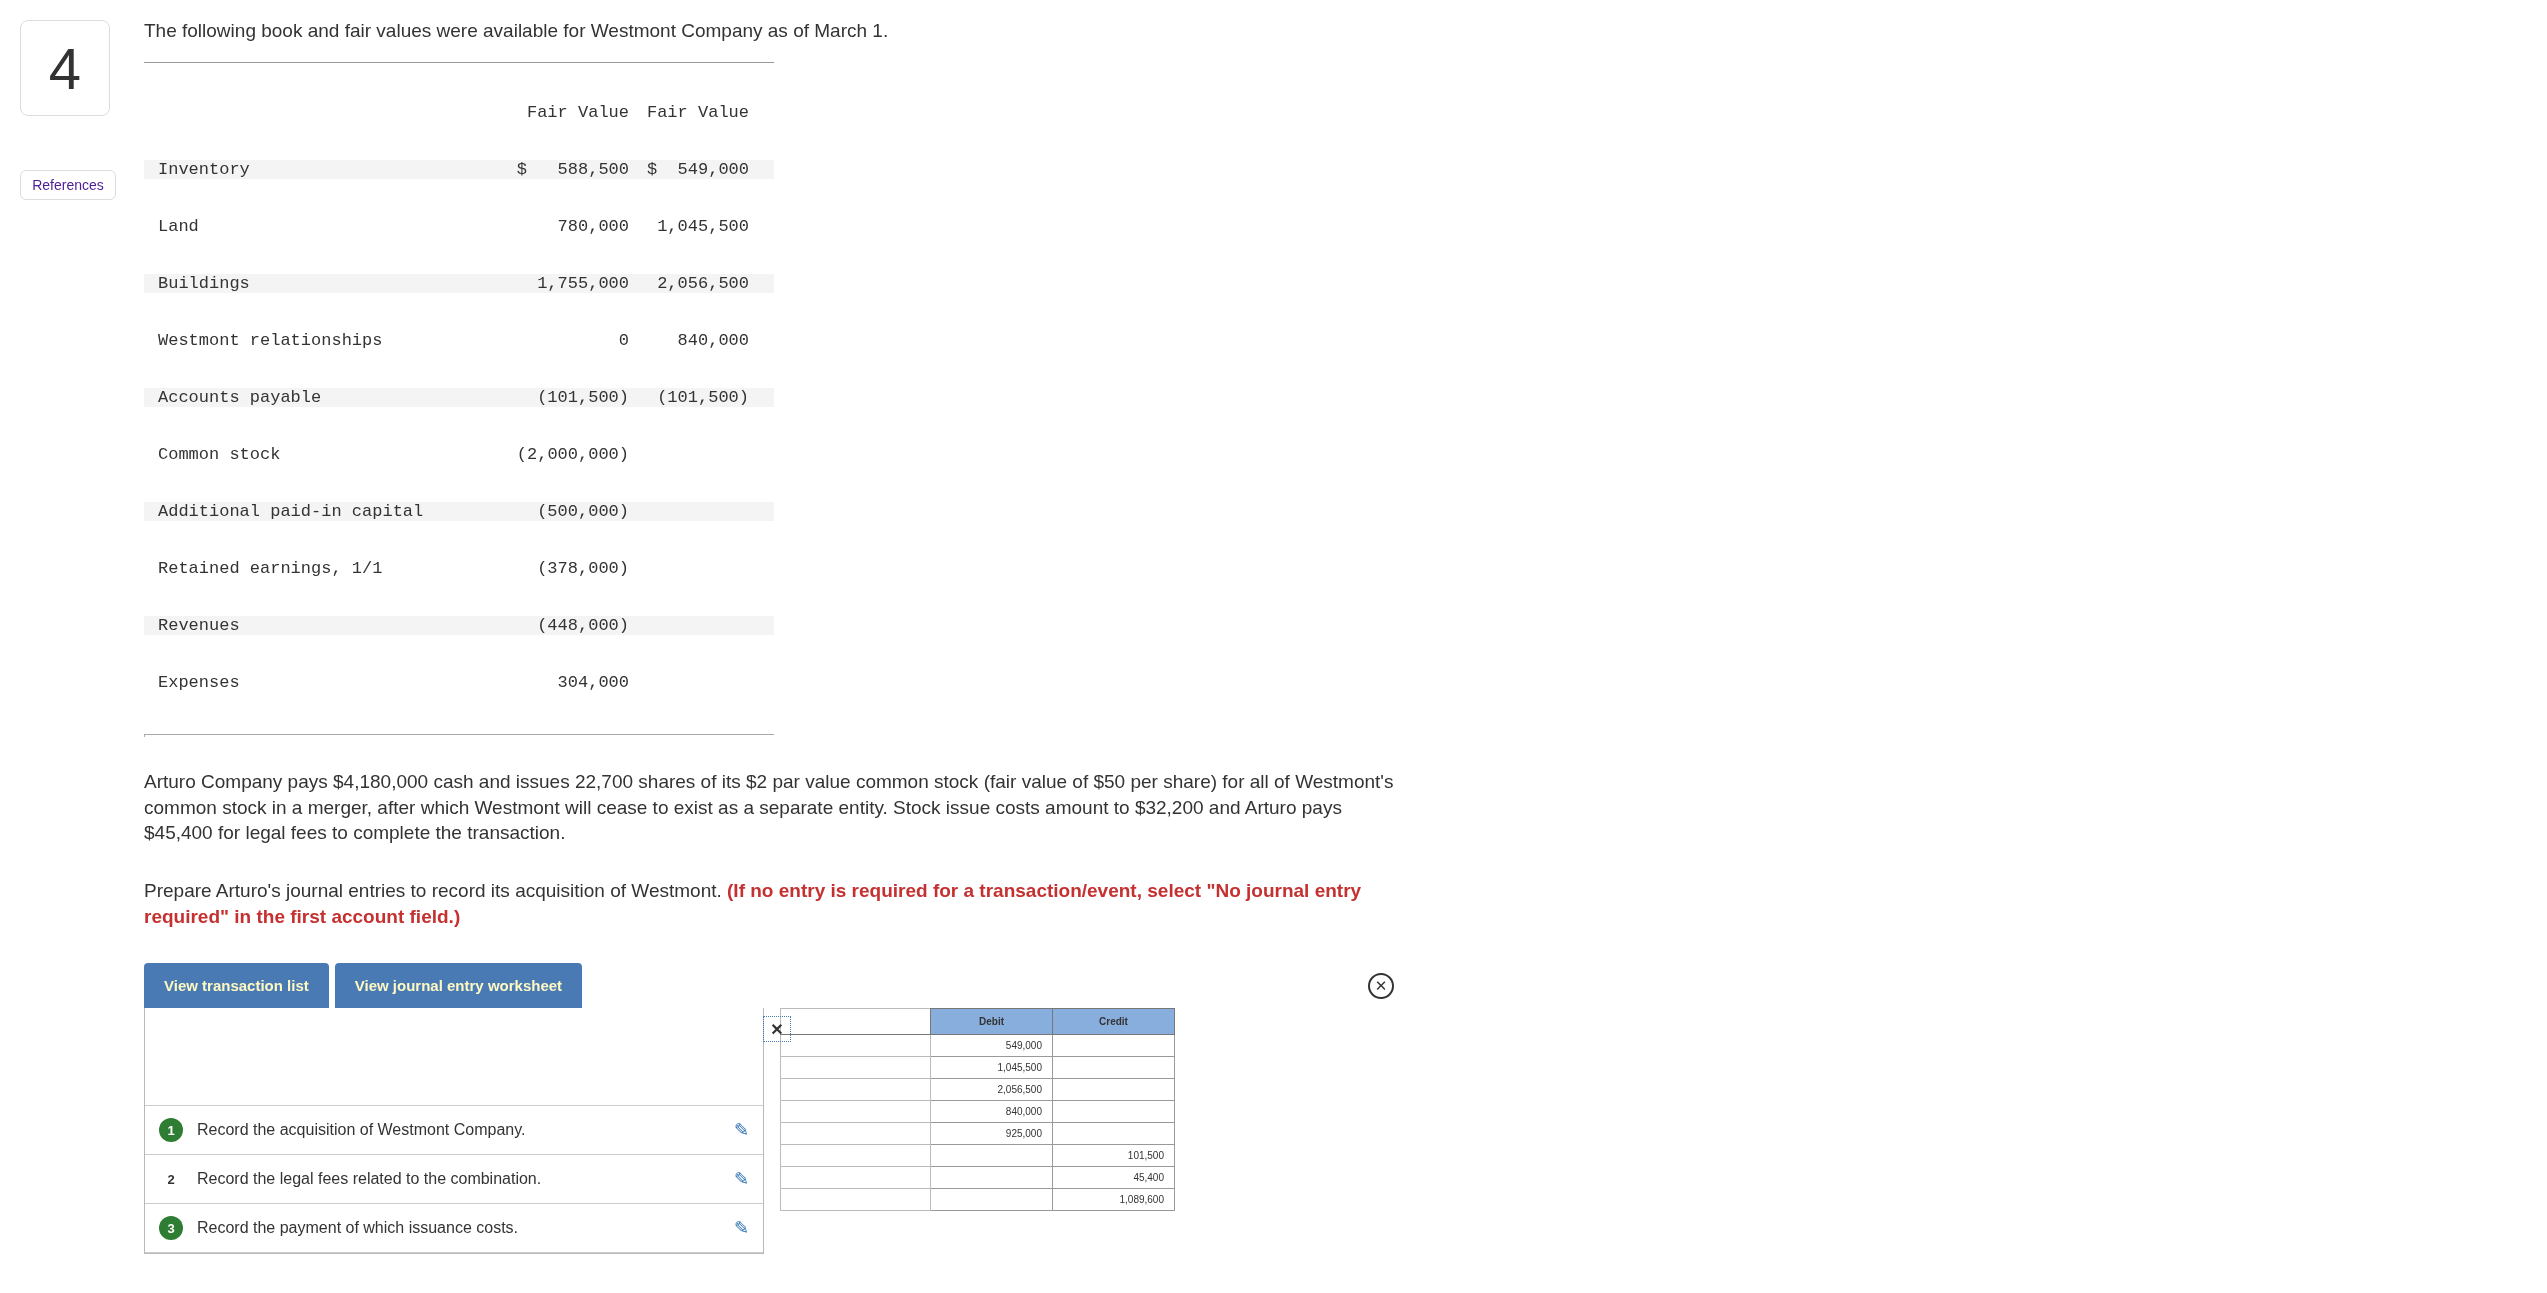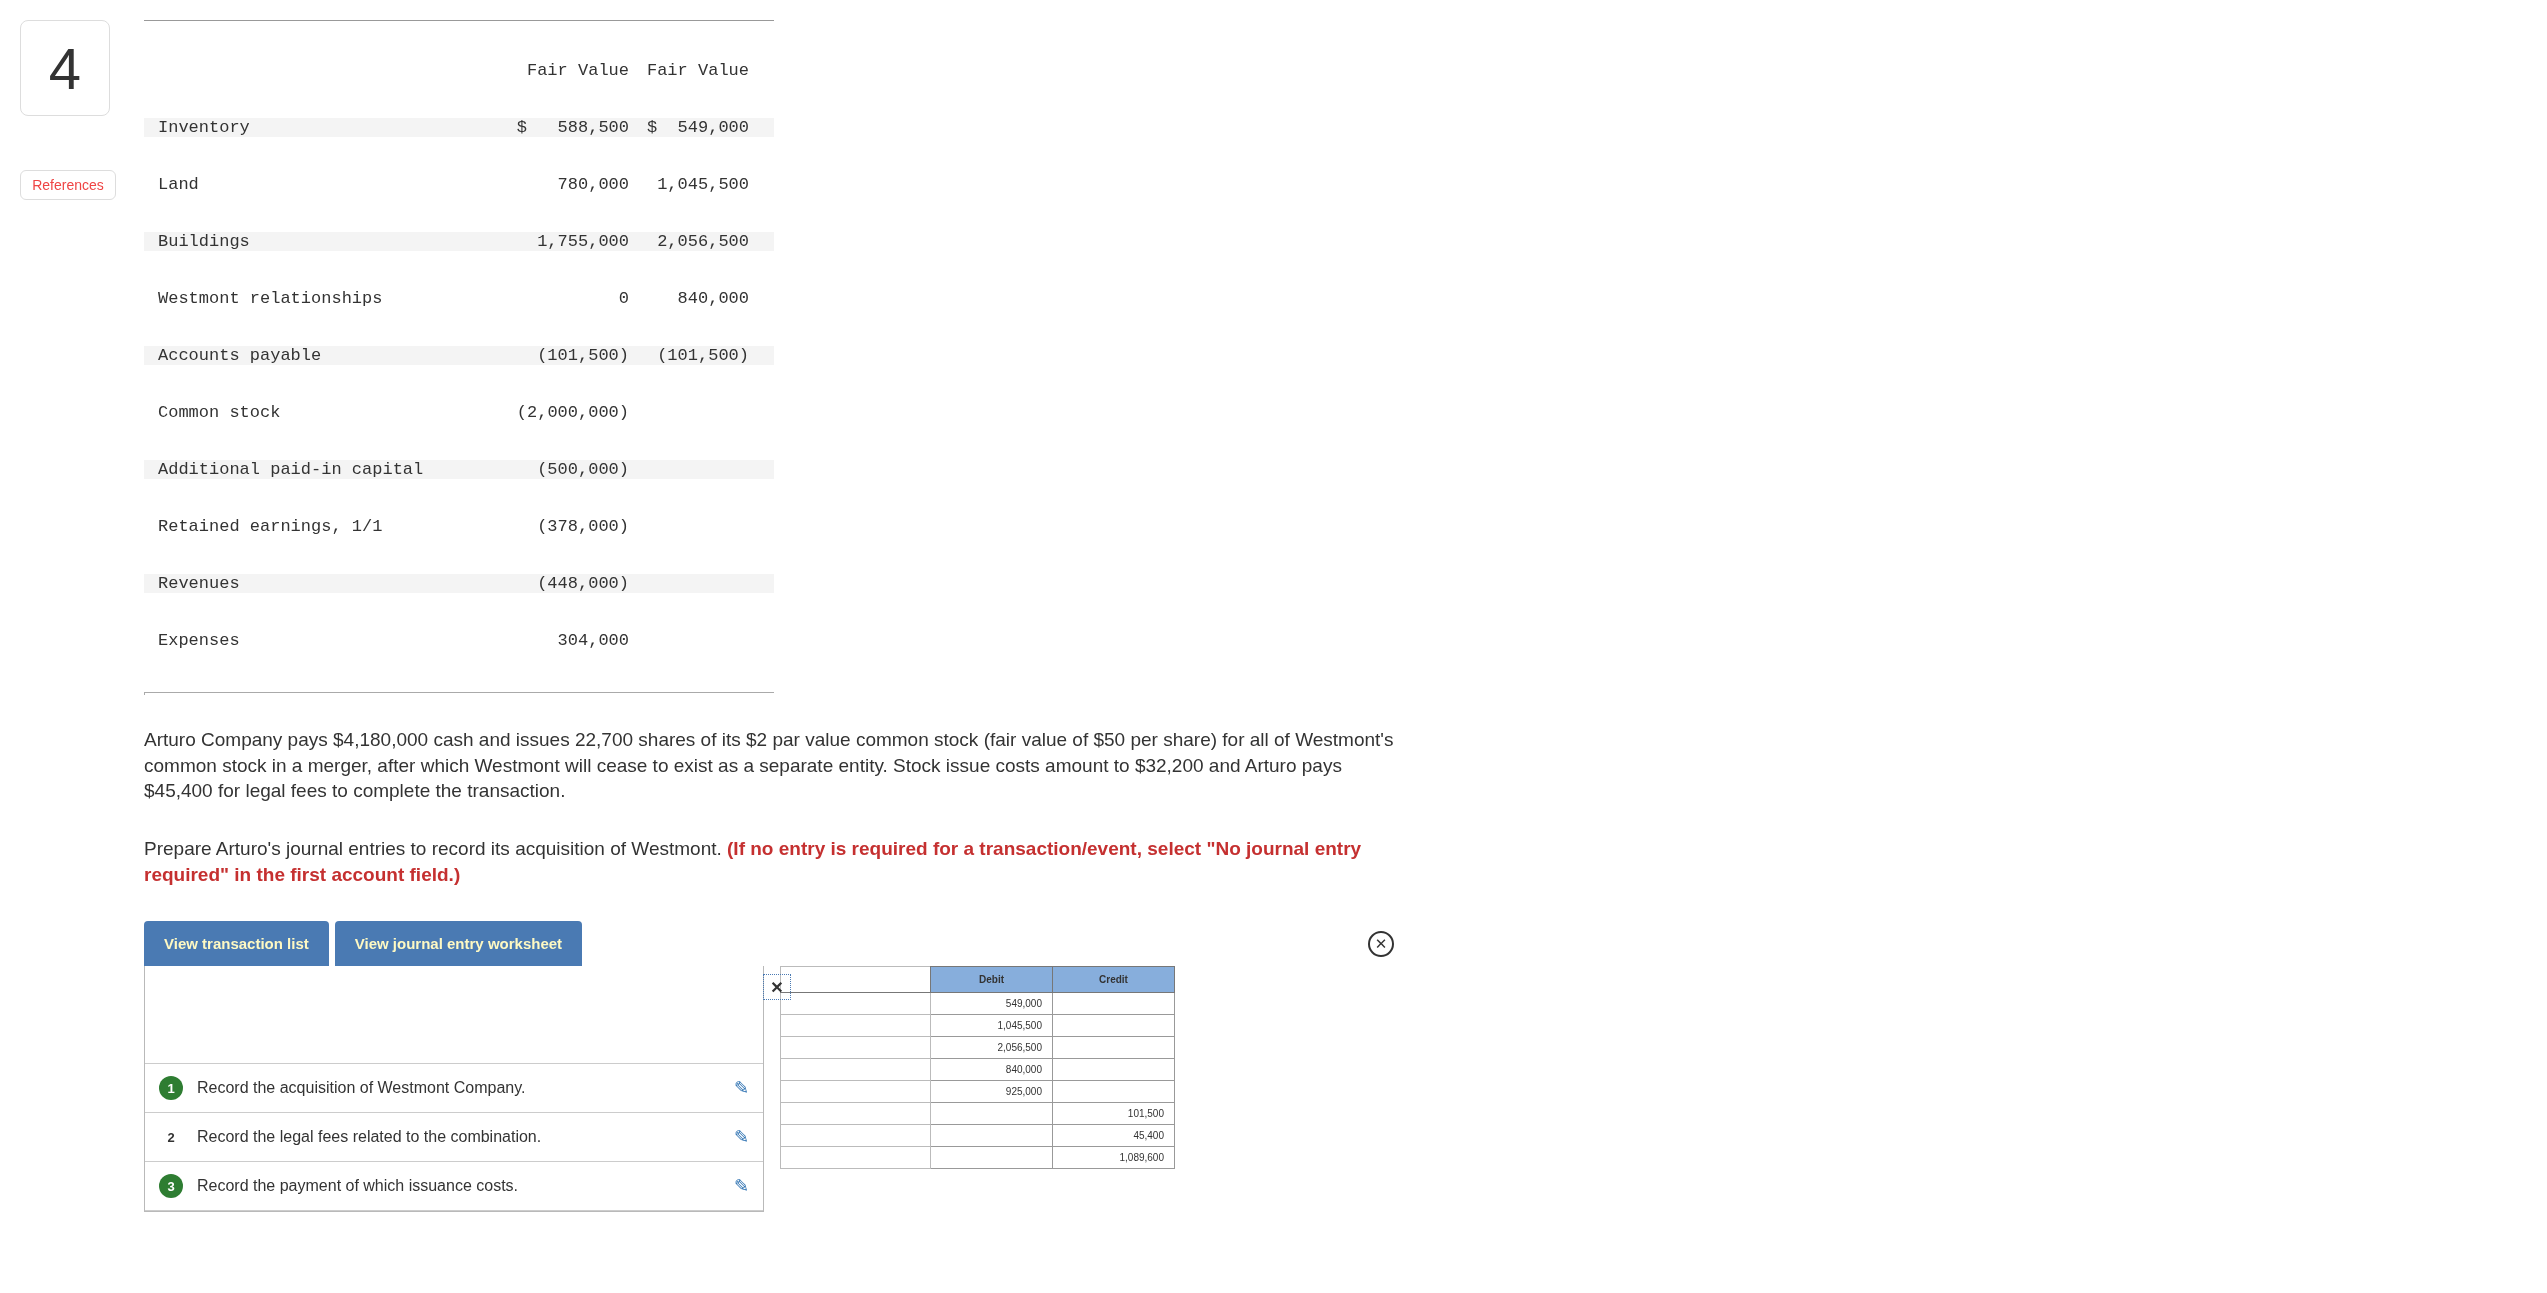"The following book and fair" p.prompt { html: none -> <p>The following book and fair values were available for Westmont Company as of March 1.</p> }
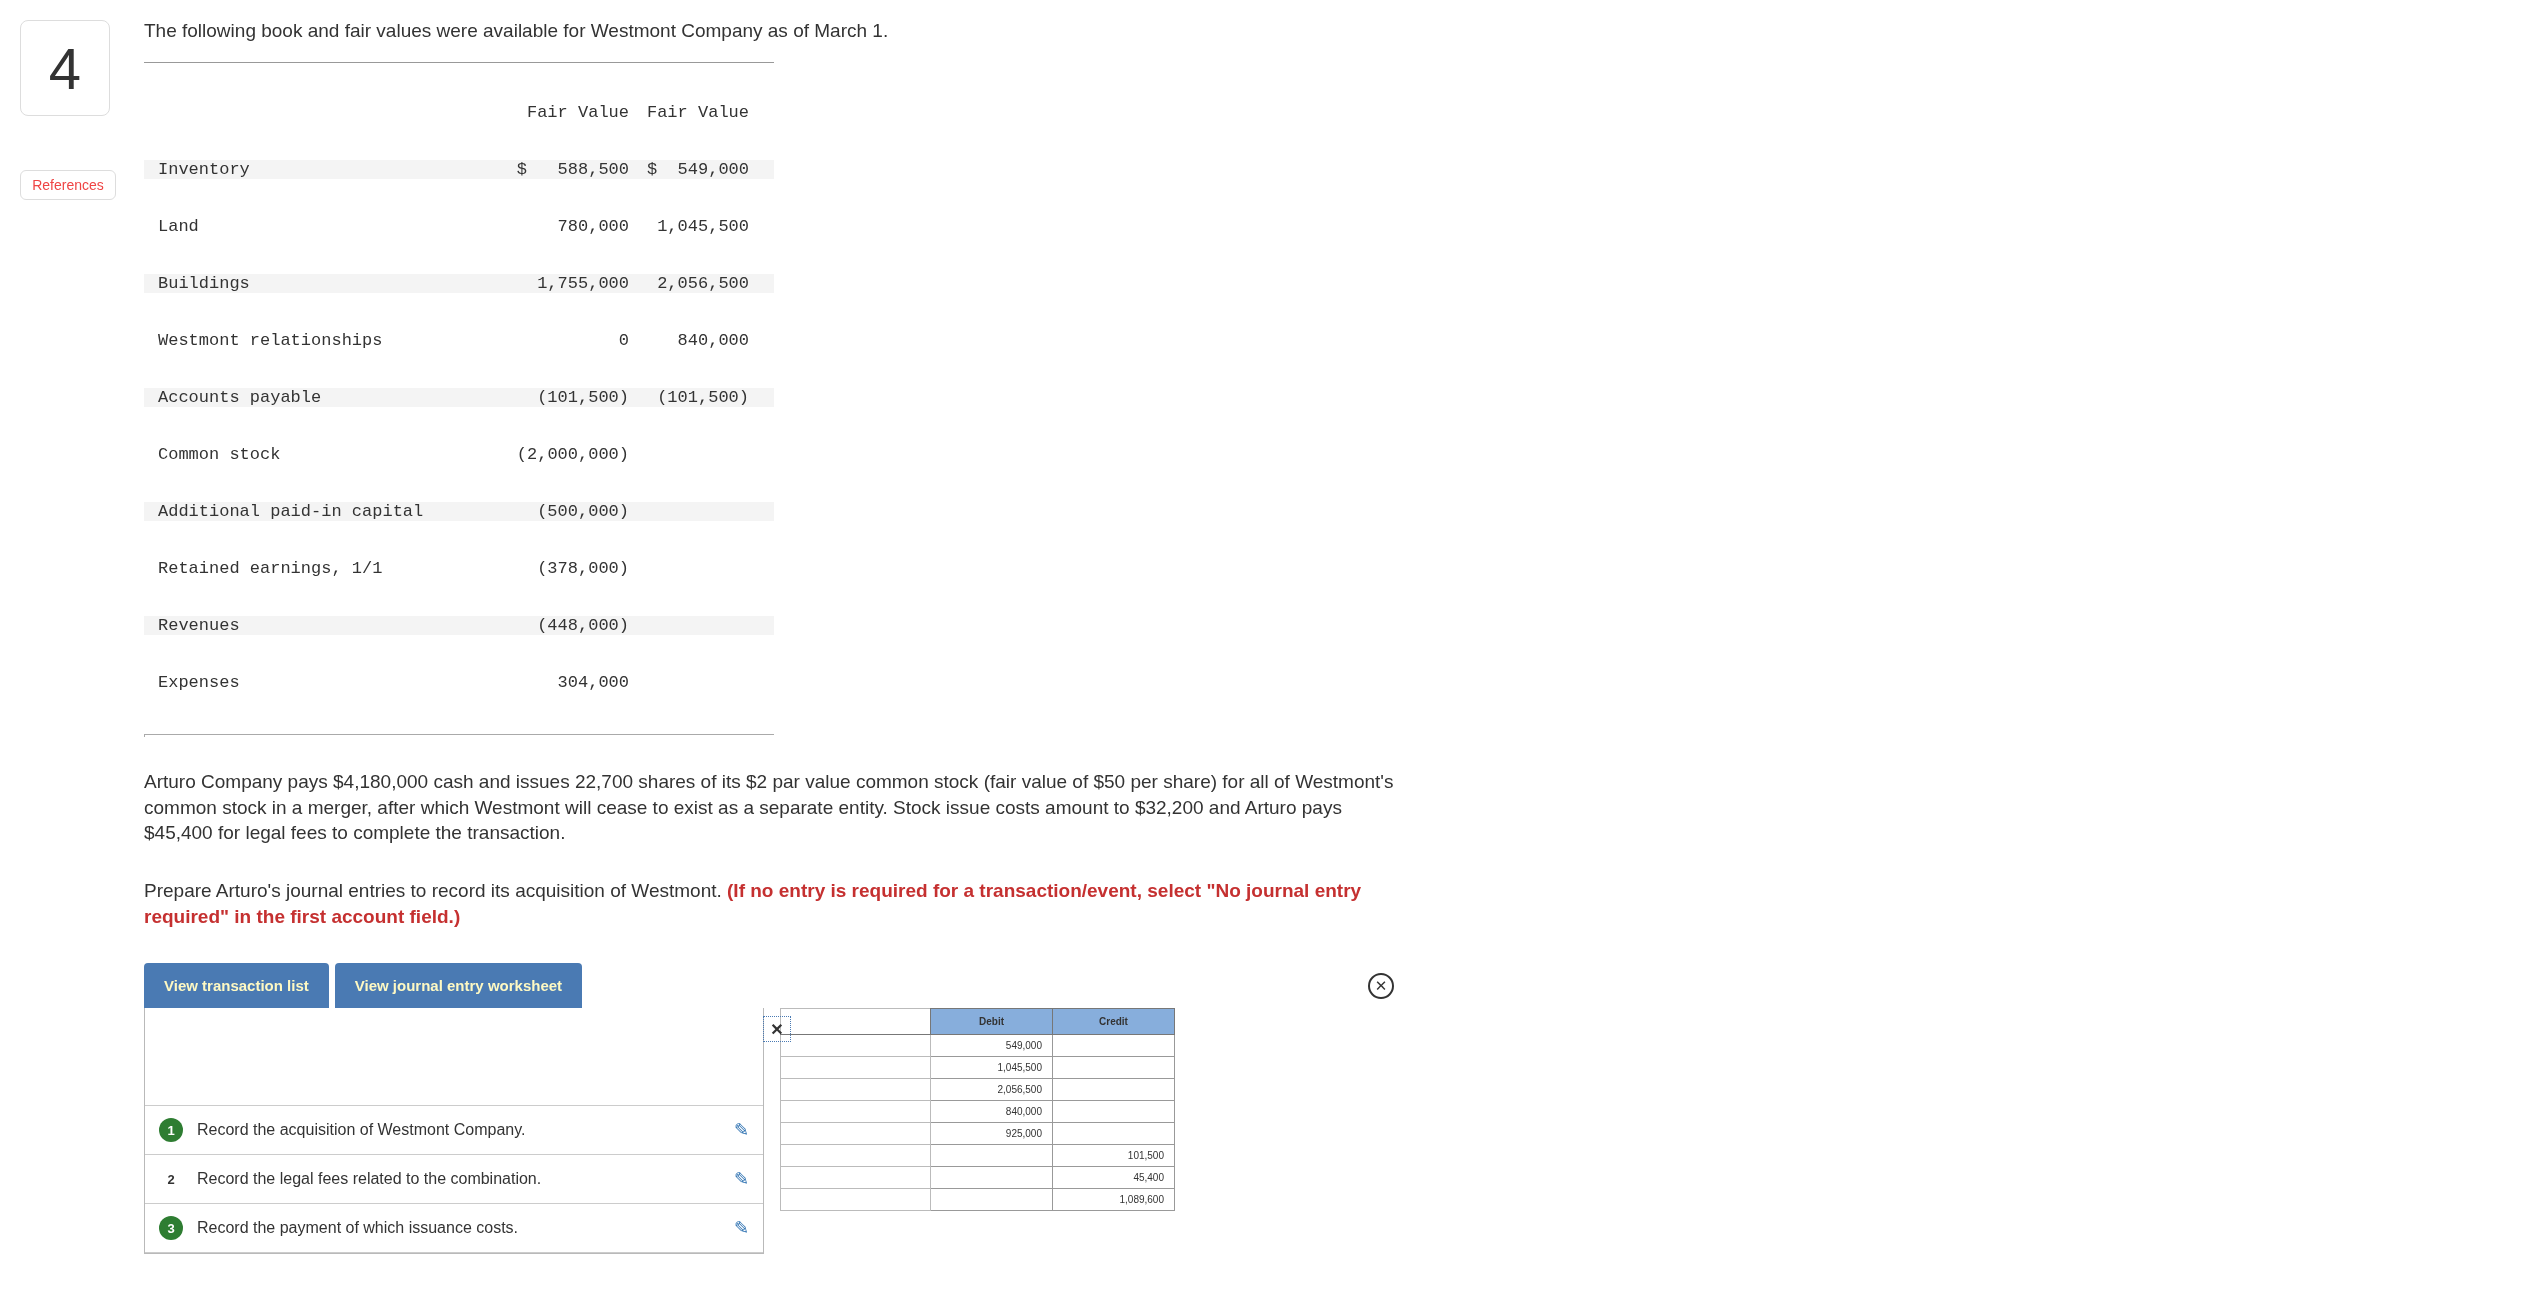"References" .ref-btn { color: #ef4444 -> #4c1d95 }
